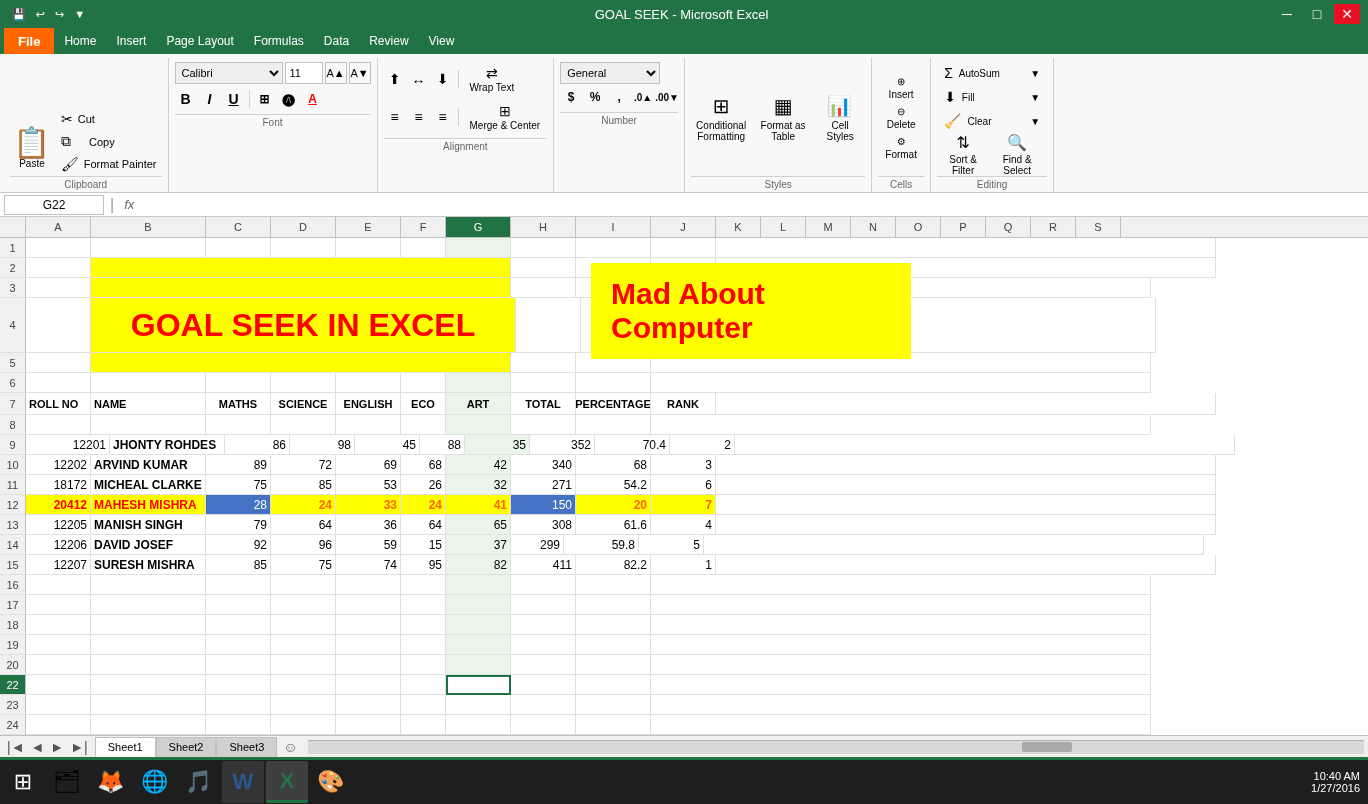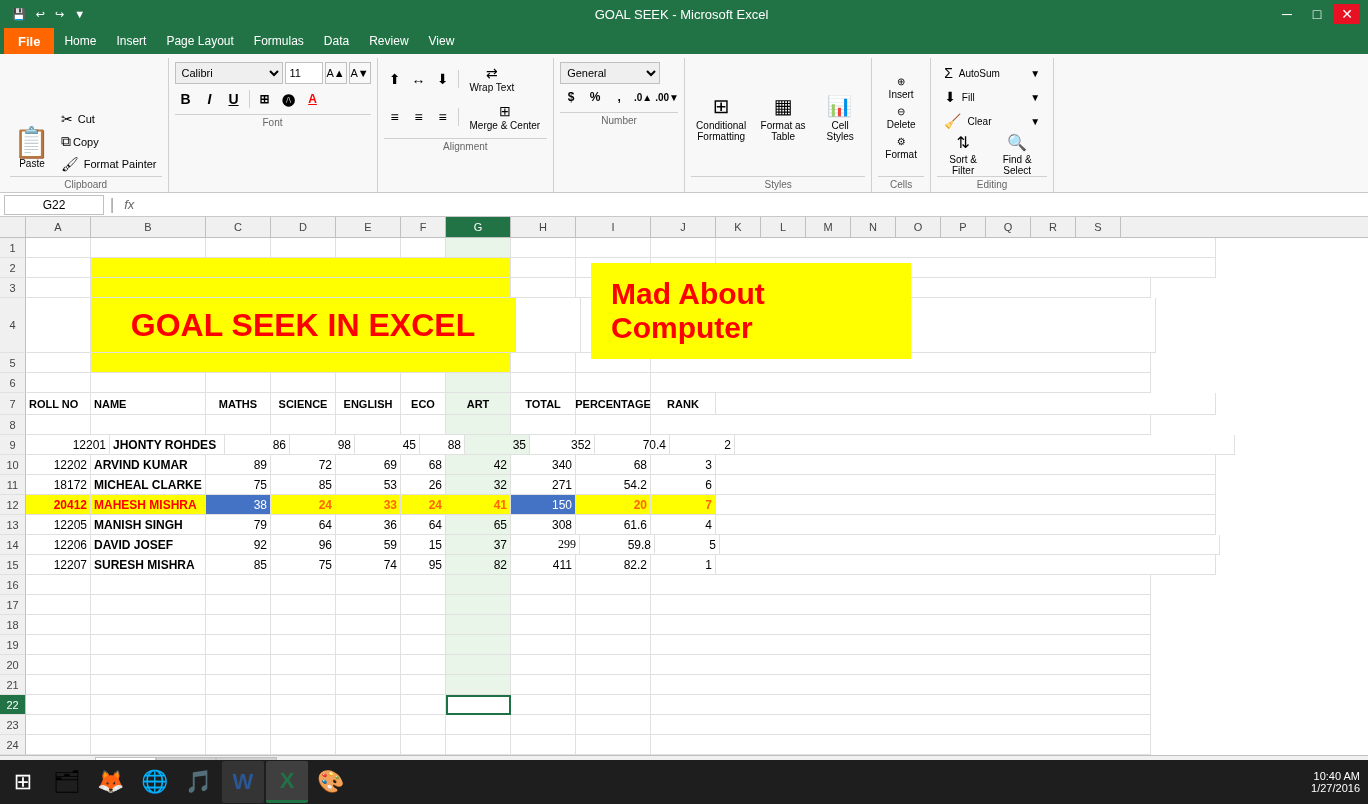"Copy" span { margin-left: 0 -> 16px }
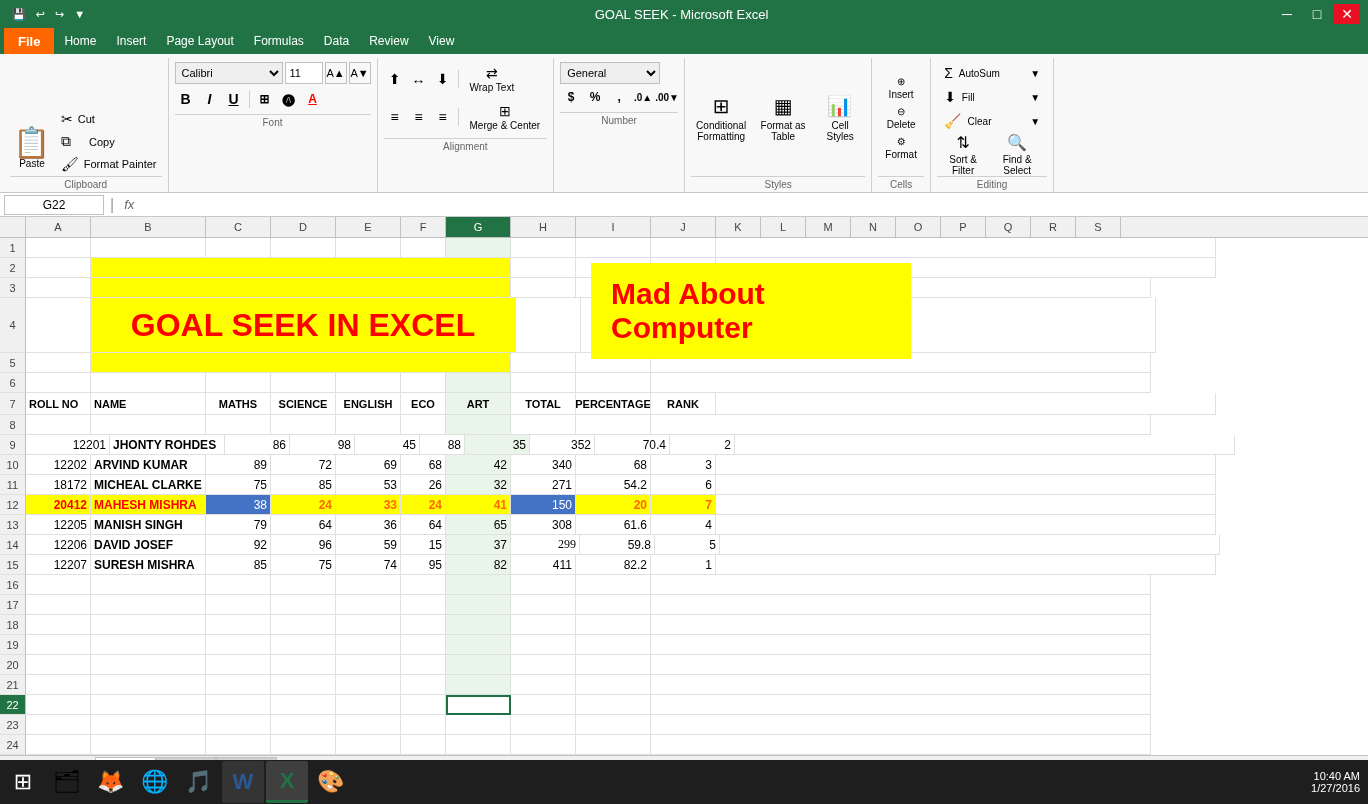"38" div.cell { text: 38 -> 28 }
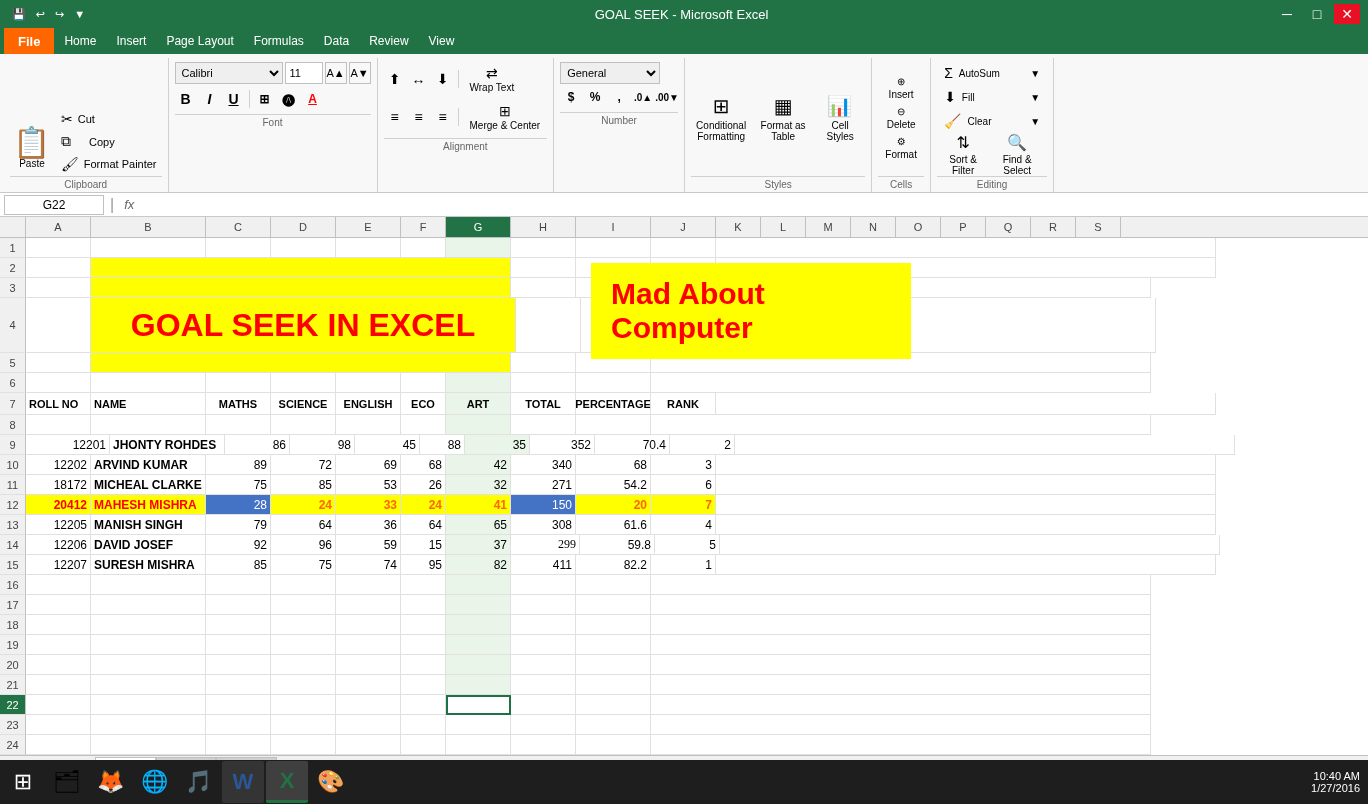"299" div.cell { font-family: Liberation Serif, serif -> none; width: 69px -> 53px }
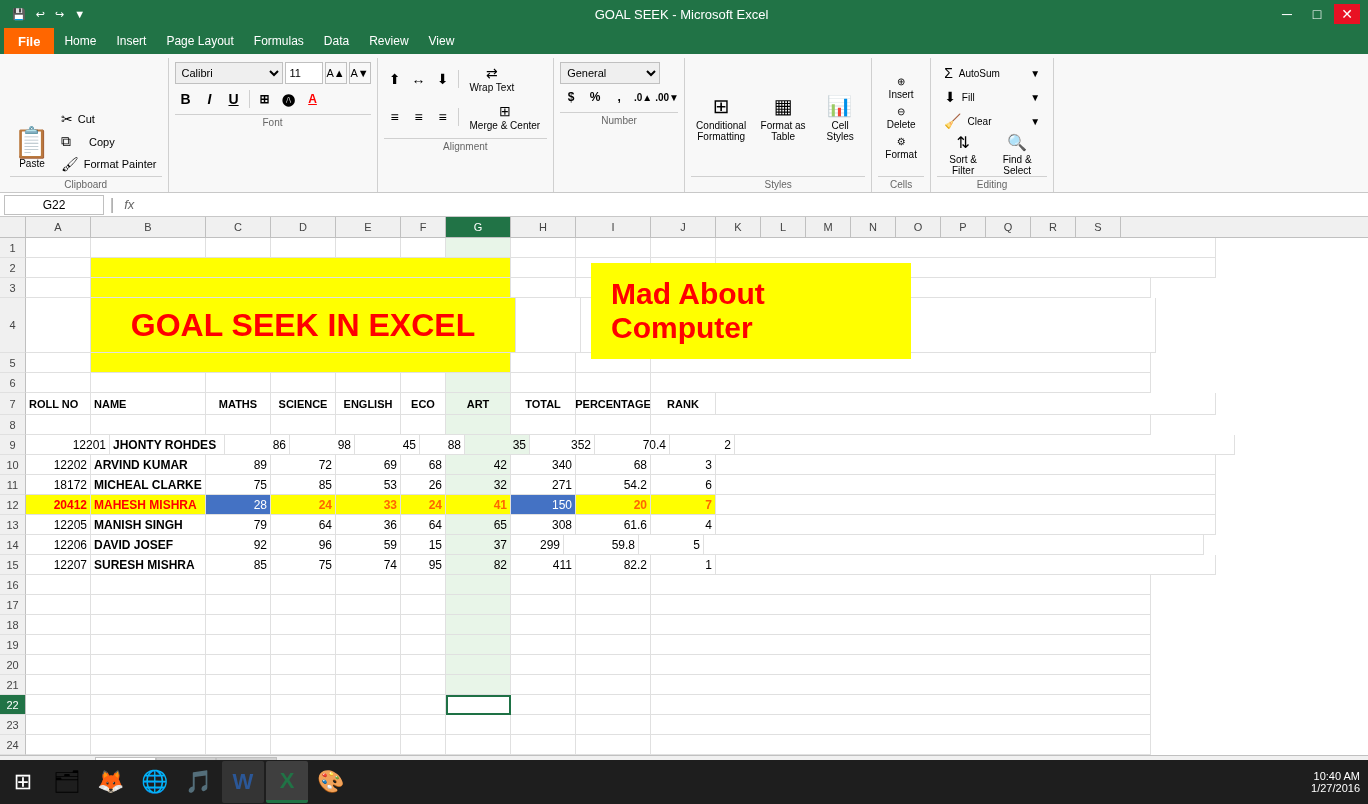"21" div.sheet-row { html: <div> <div>21</div> <div></div> <div></div> <div></div> <div></div> <div></div> <div></div> <div></div> <div></div> <div></div> <div></div> </div> -> none }
